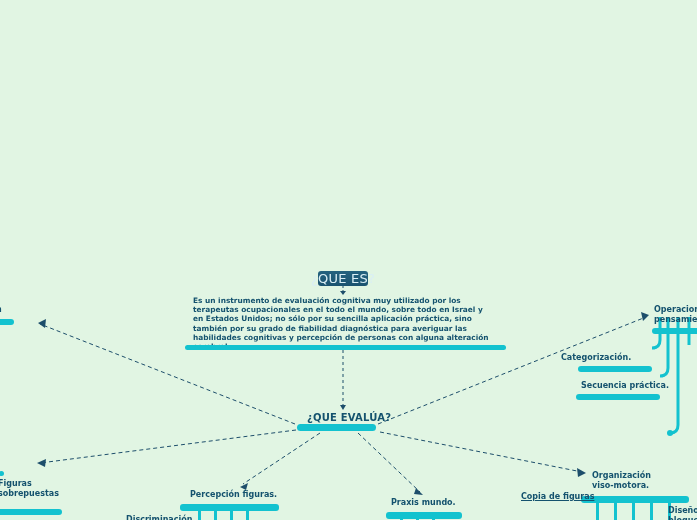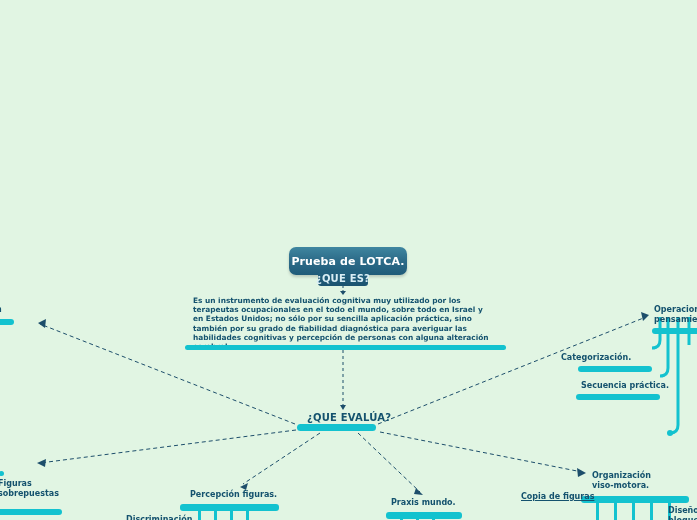"Prueba de LOTCA." div.root-box { html: <div> <span>Prueba de LOTCA.</span> </div> -> none }
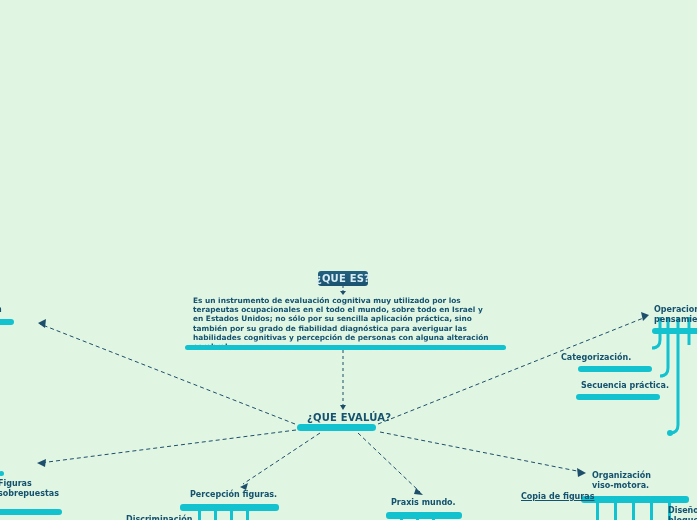"¿QUE ES?" .sub-label { font-size: 10px -> 13px; font-weight: bold -> normal }
